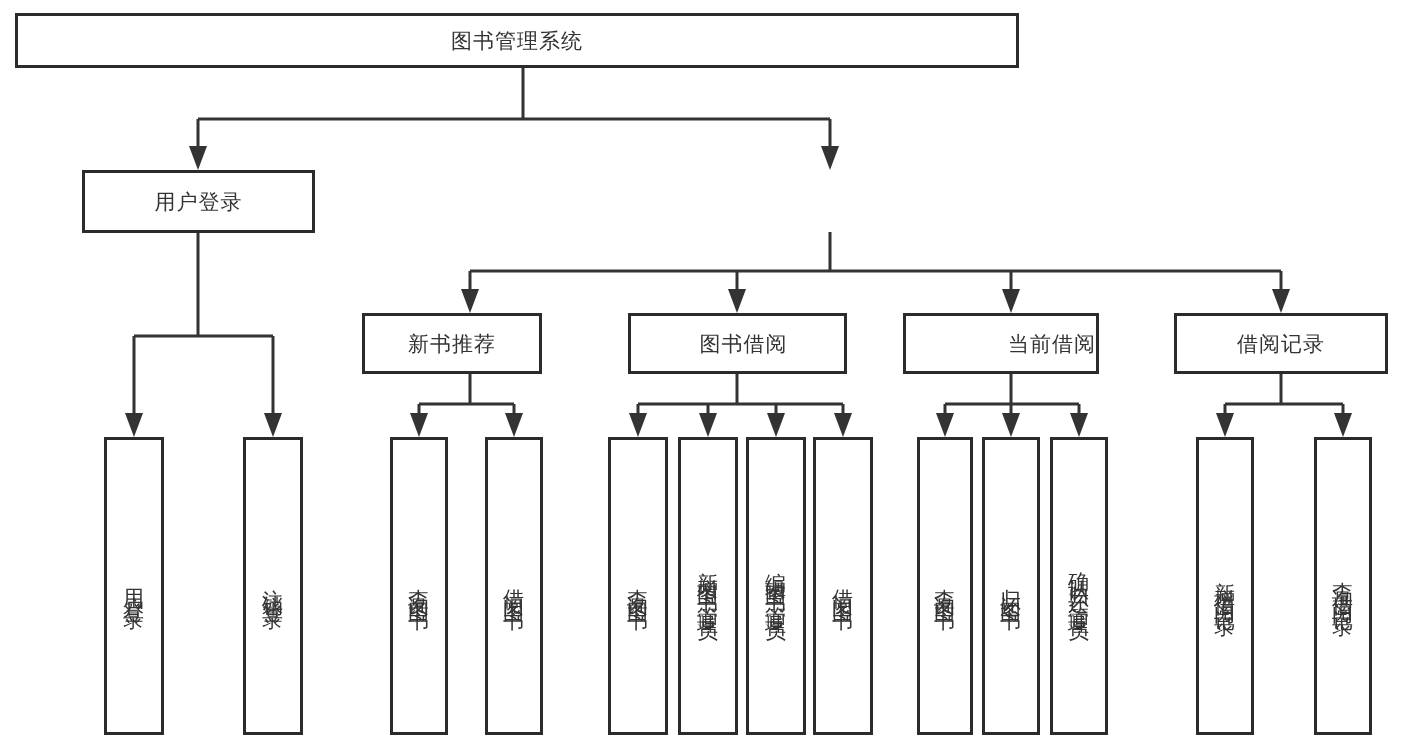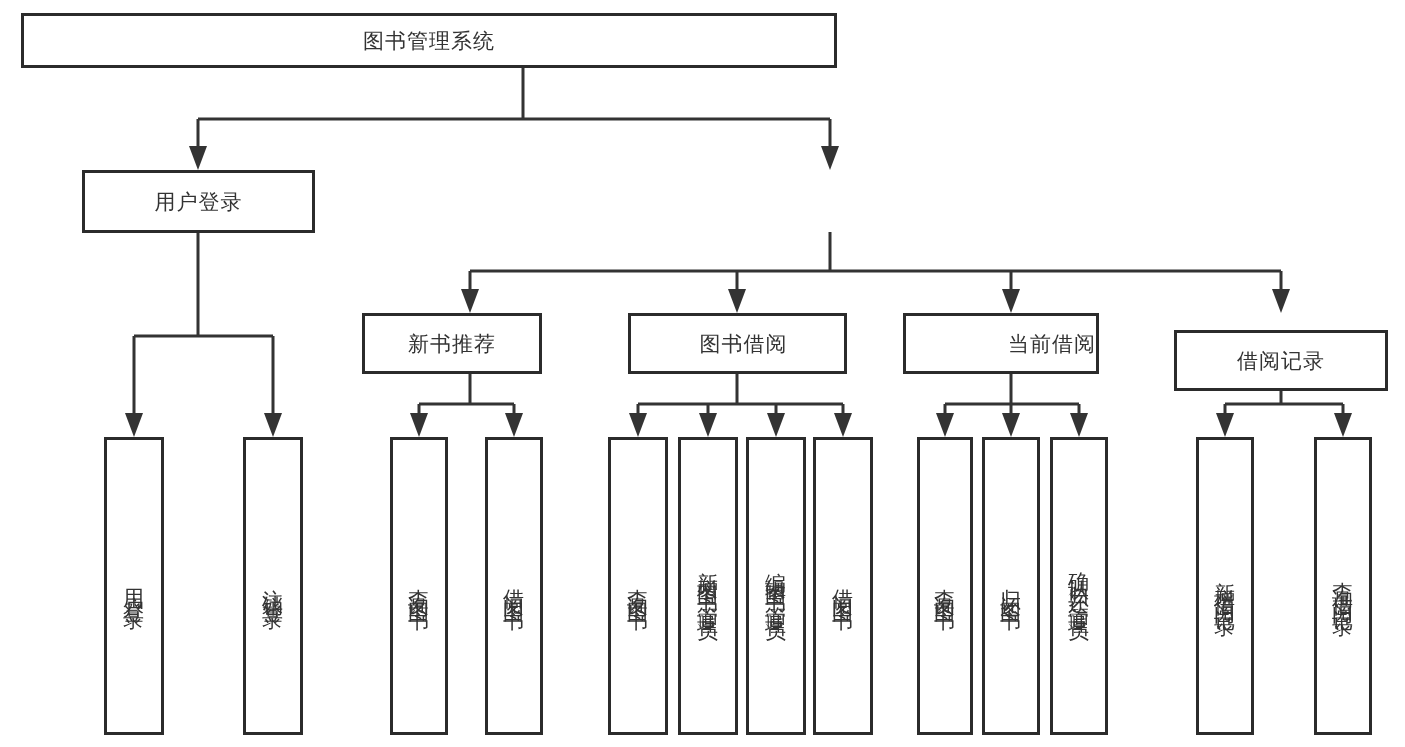"图书管理系统" div.hbox { left: 21px -> 15px; width: 816px -> 1004px }
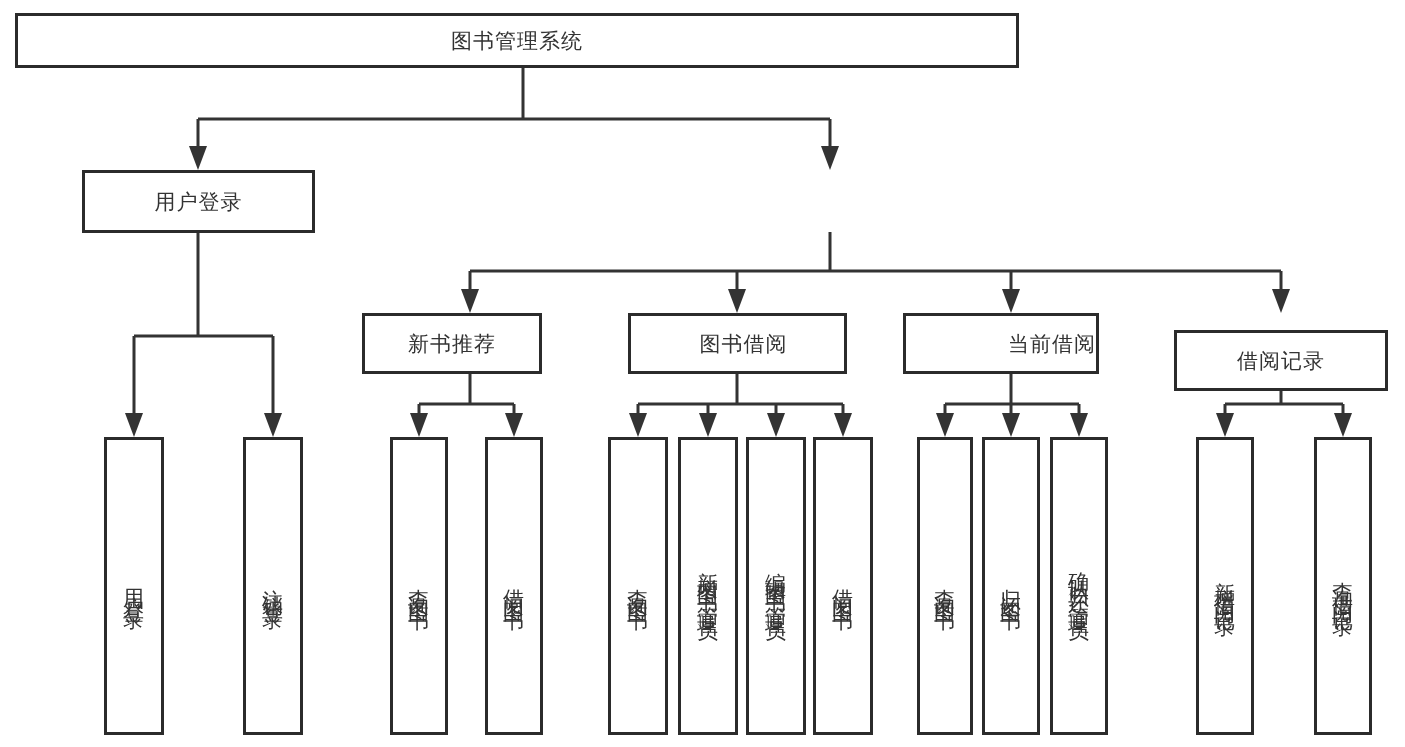"借阅记录" div.hbox { margin-top: 17px -> none }
